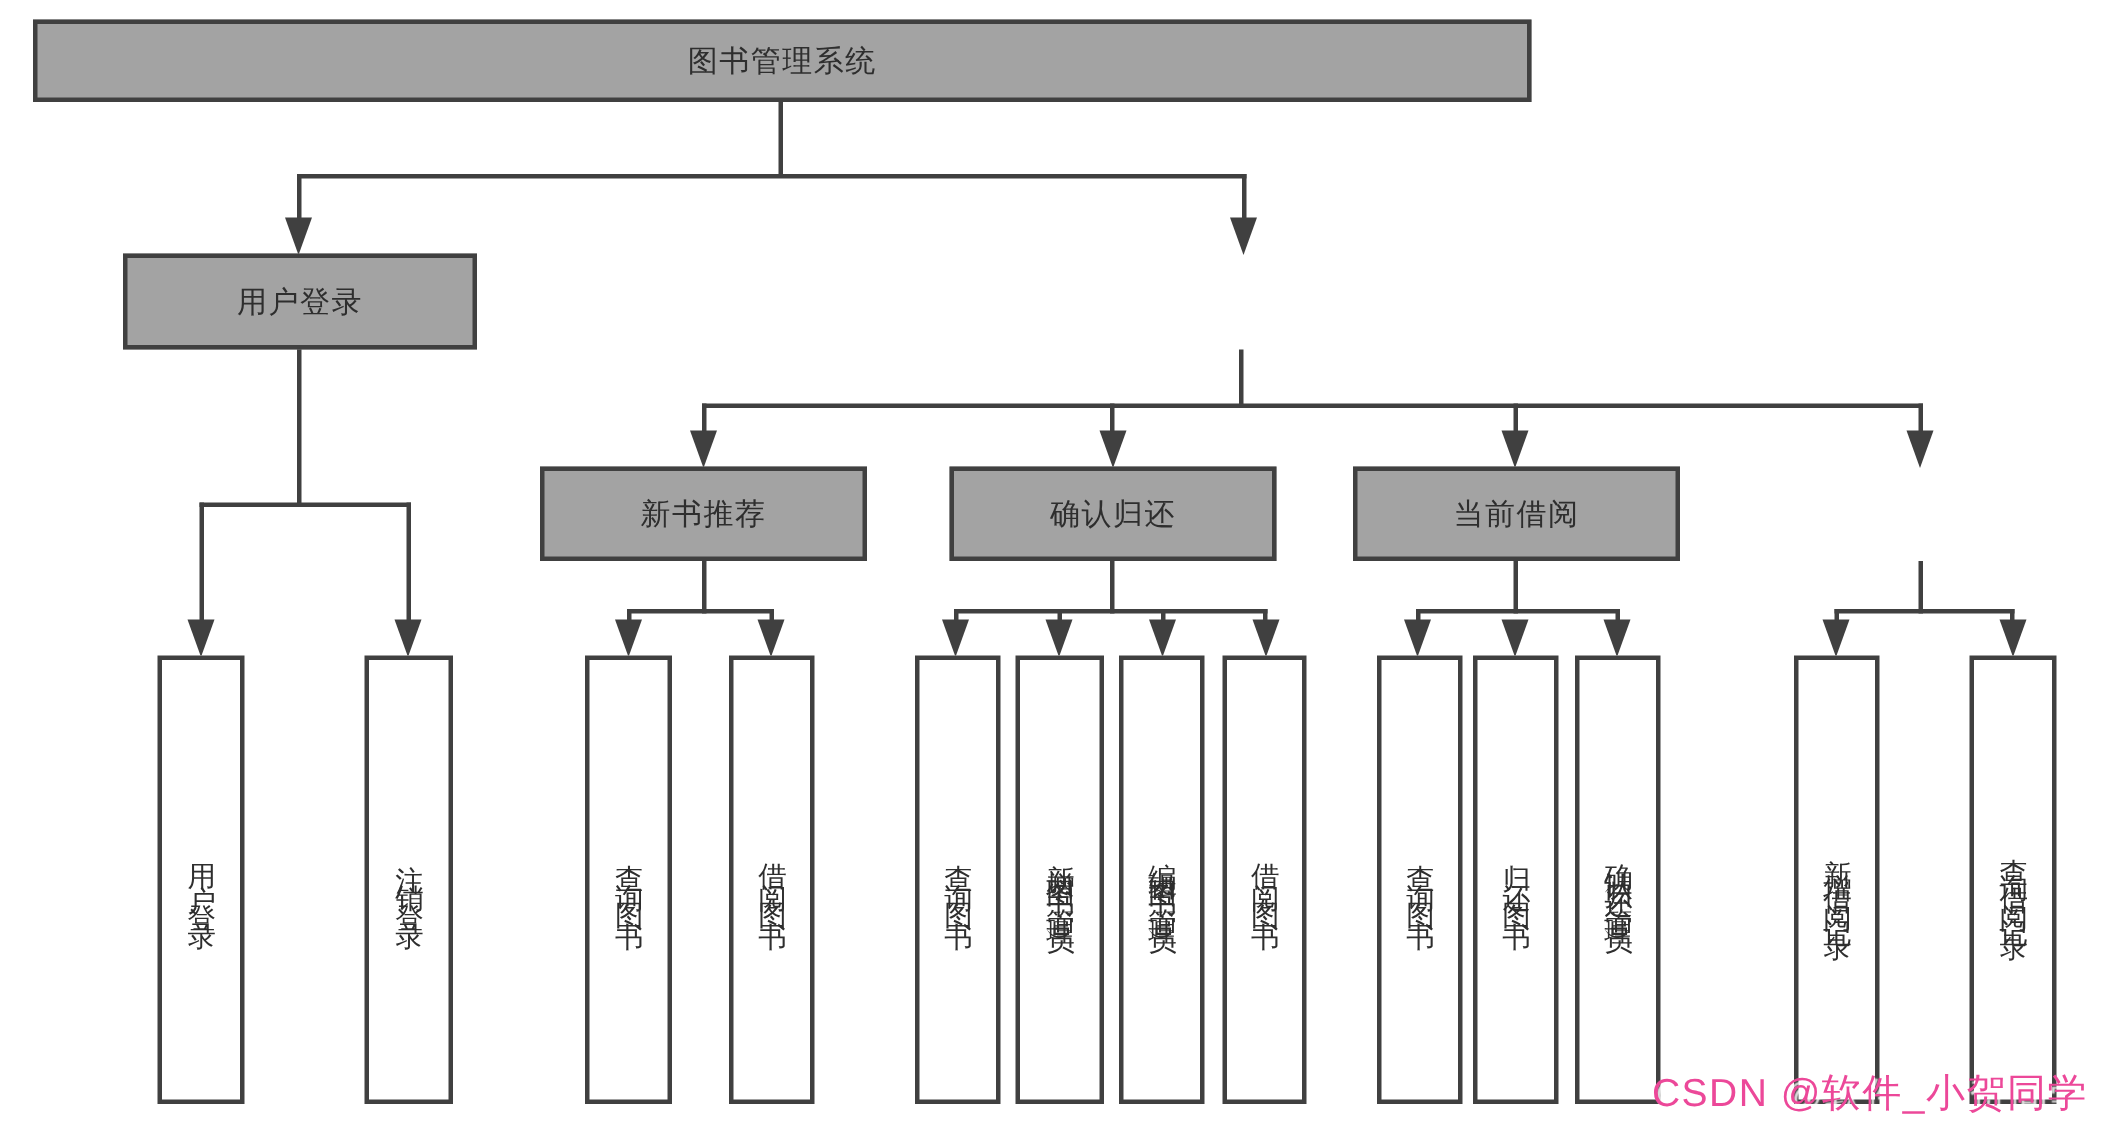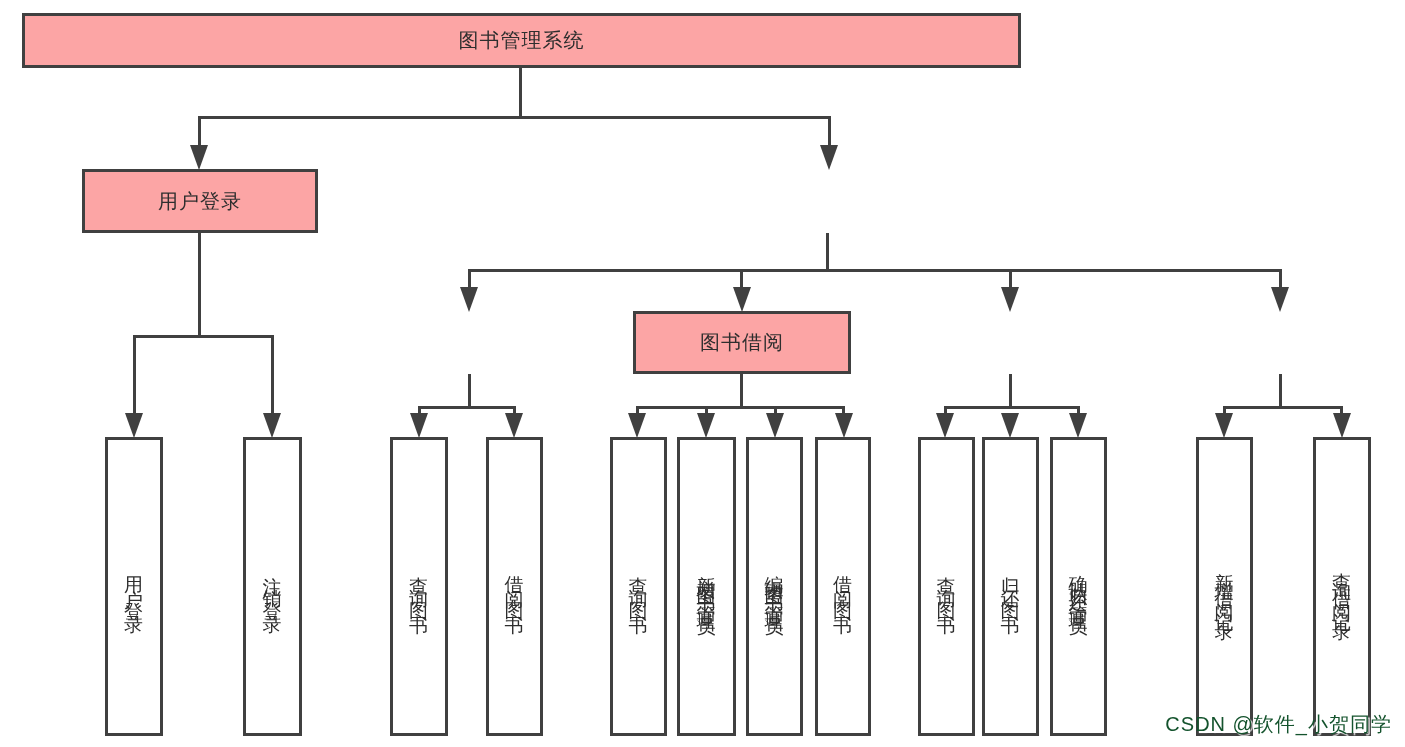"图书管理系统" .box { background: #fca5a5 -> #a3a3a3 }
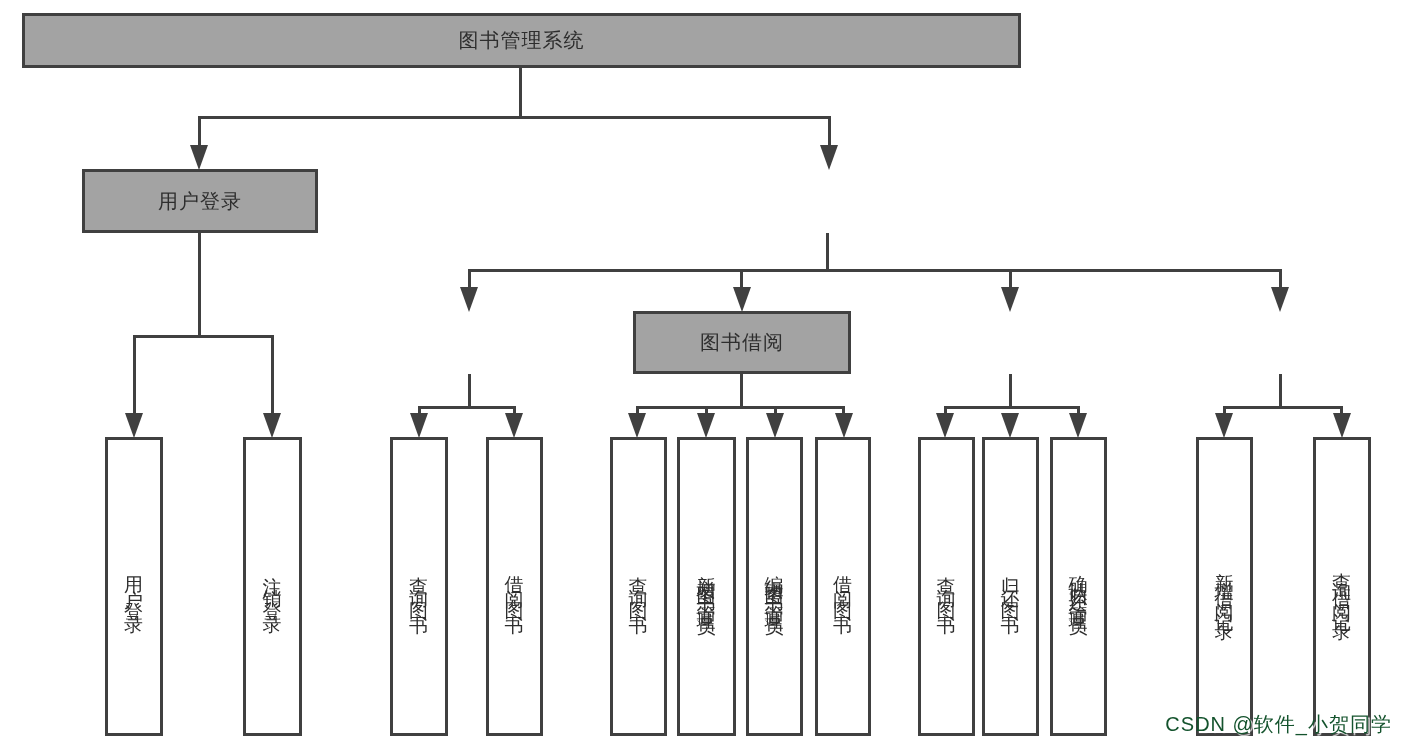"新书推荐" div.box { html: none -> <div> <span>新书推荐</span> </div> }
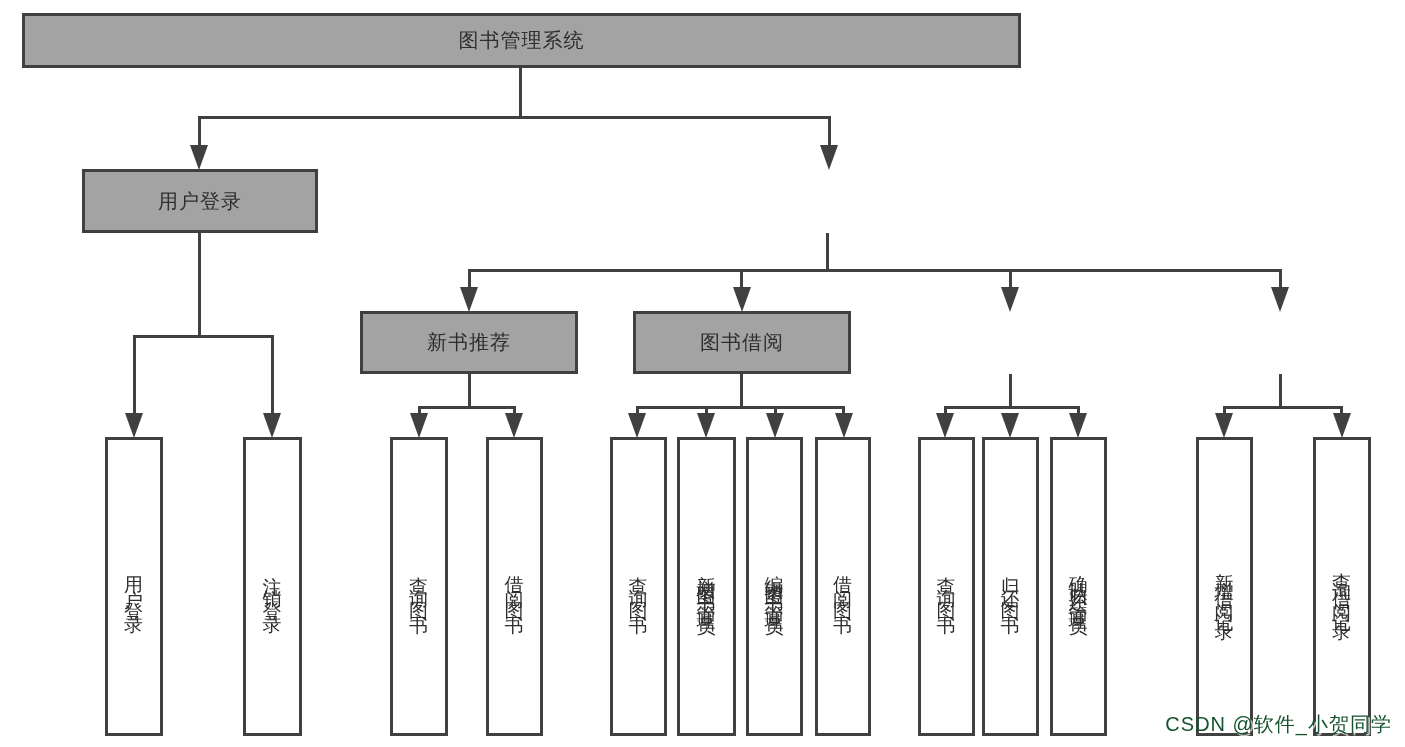"图书借阅" span { text: 图书借阅 -> 确认归还 }
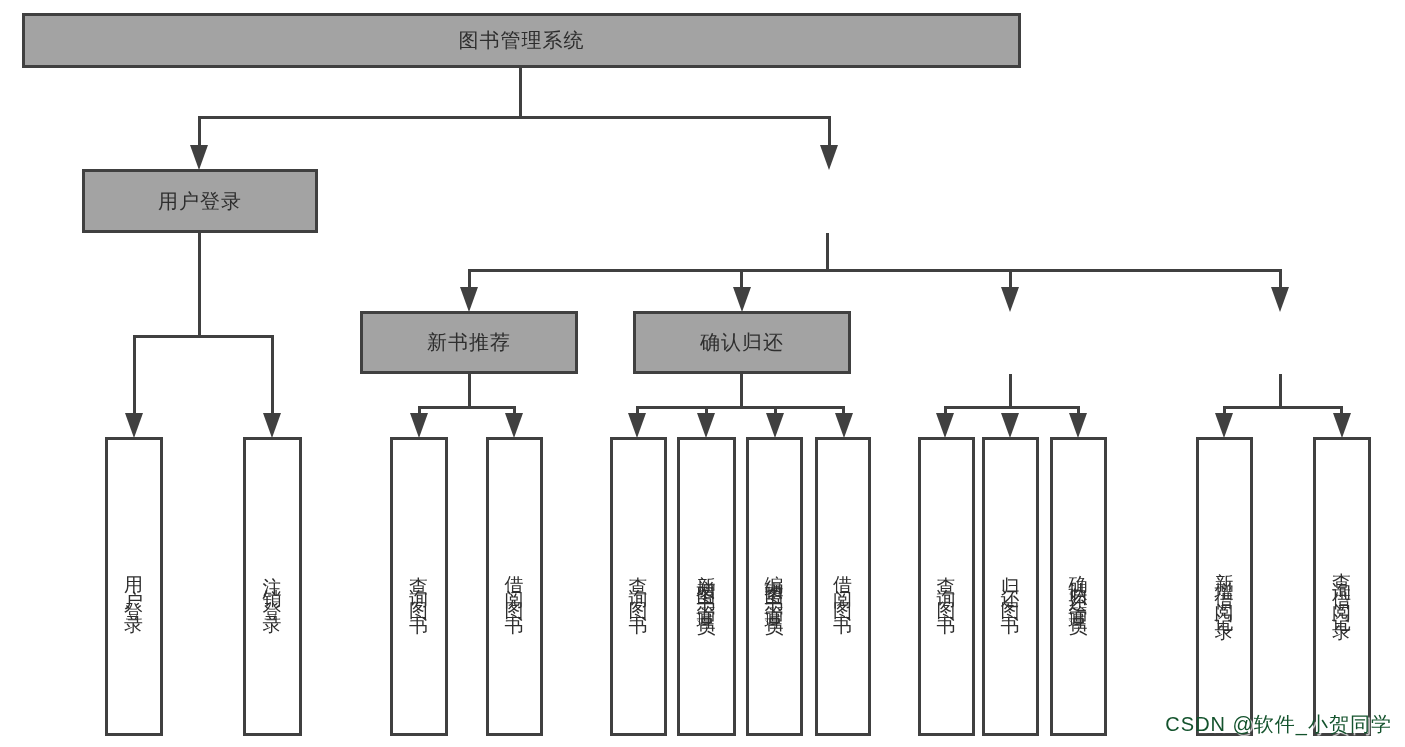"当前借阅" div.box { html: none -> <div> <span>当前借阅</span> </div> }
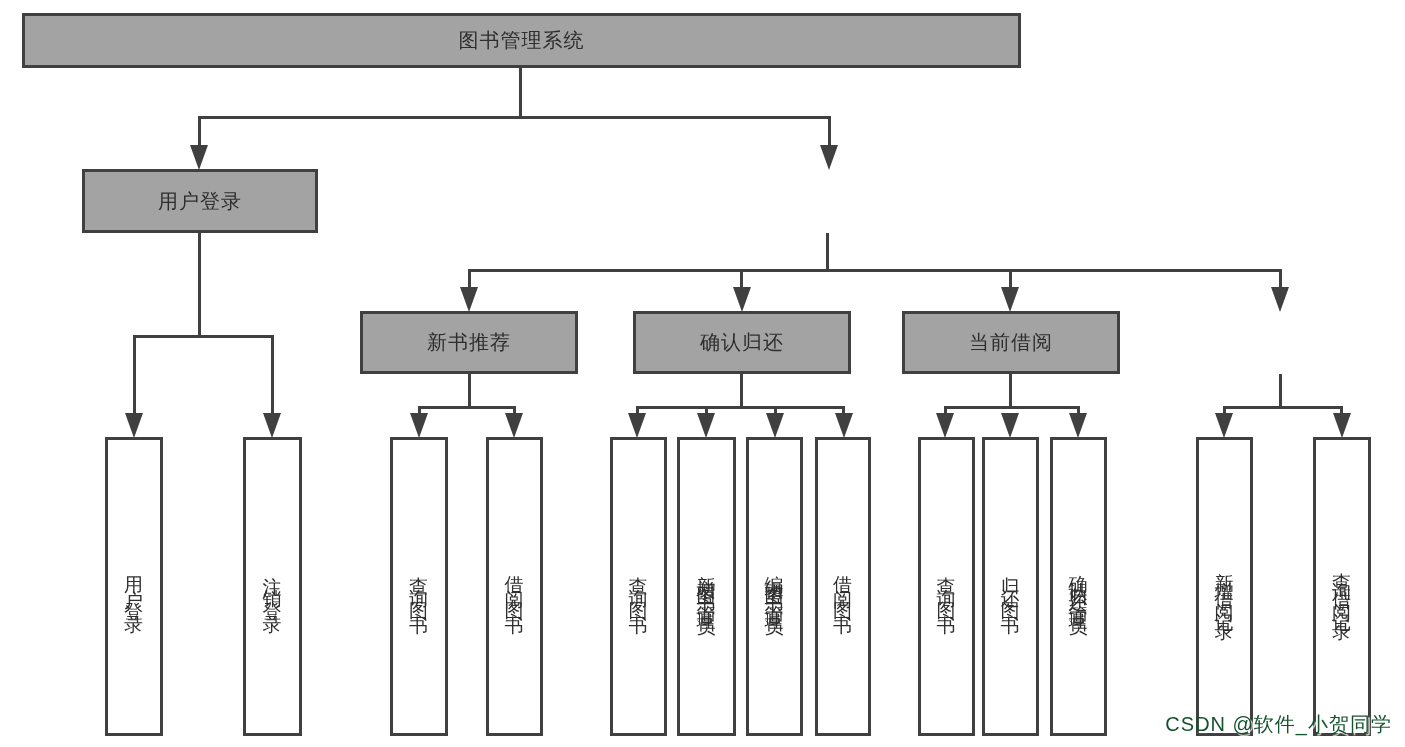"CSDN @软件_小贺同学" .watermark { color: #14532d -> #ec4899; font-size: 20px -> 26px }
